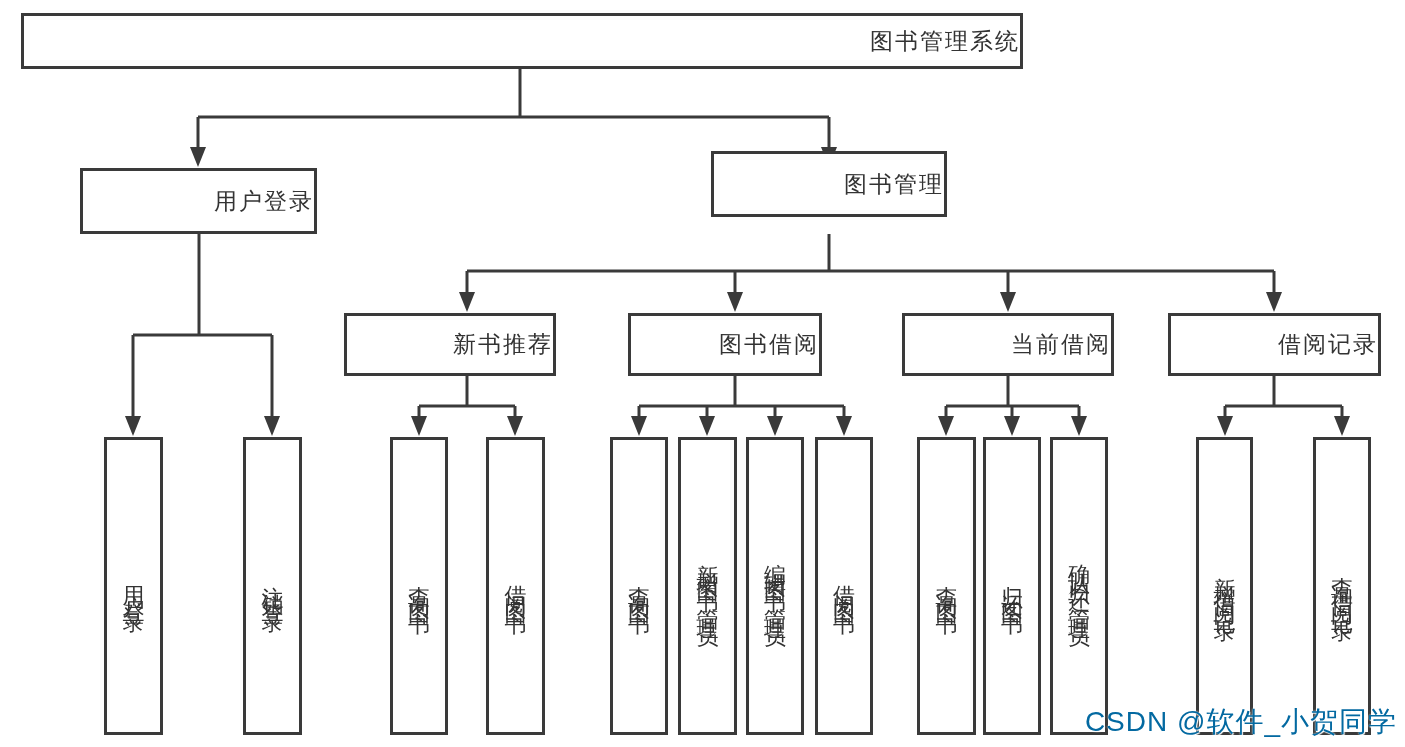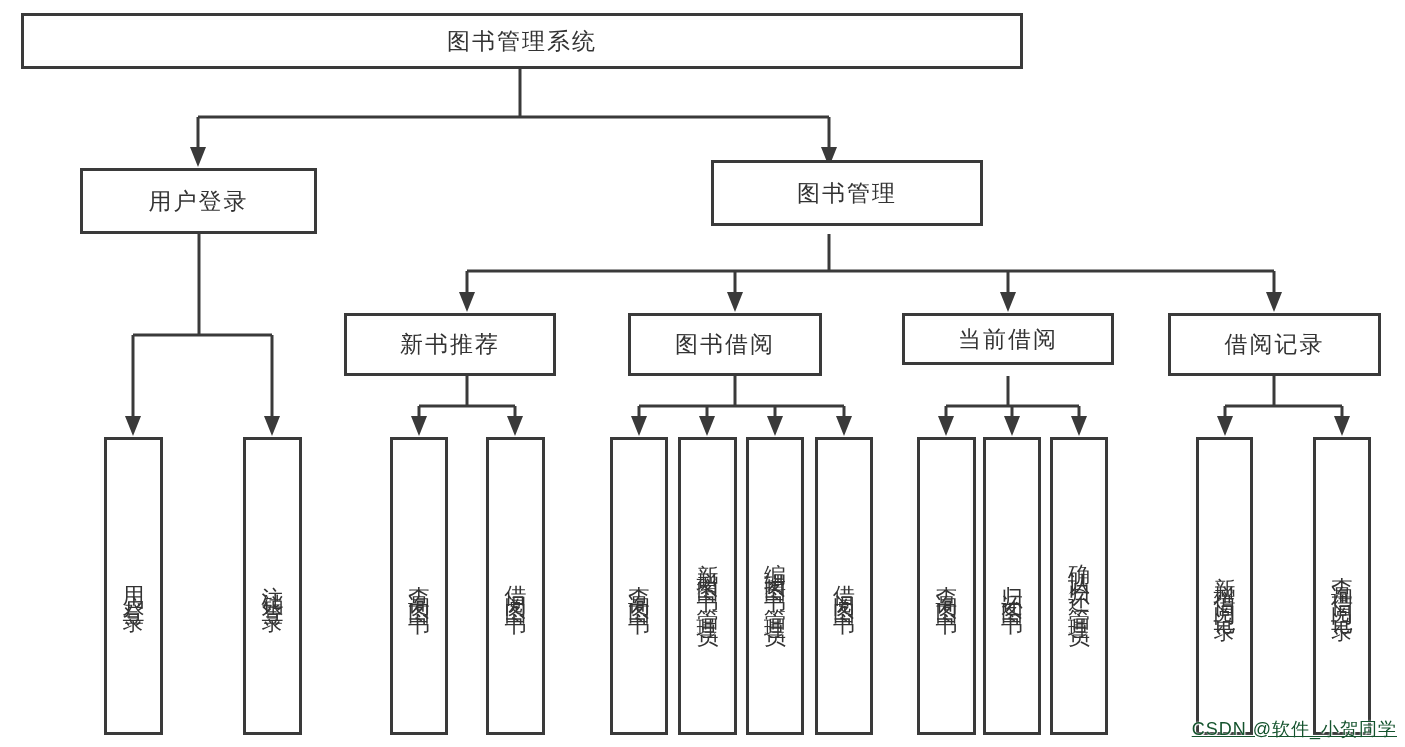"图书管理系统" .box { justify-content: center -> flex-end }
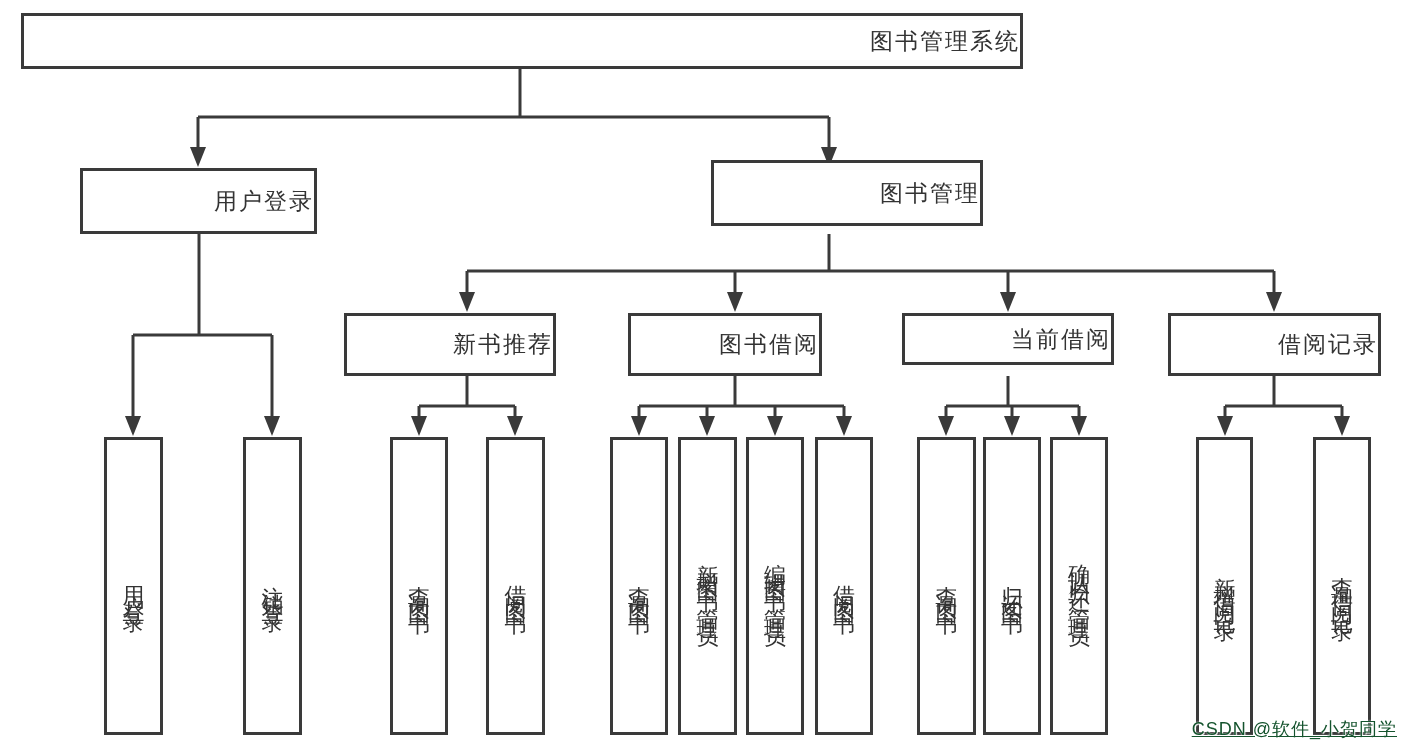"图书管理" div.box { top: 160px -> 151px; width: 272px -> 236px }
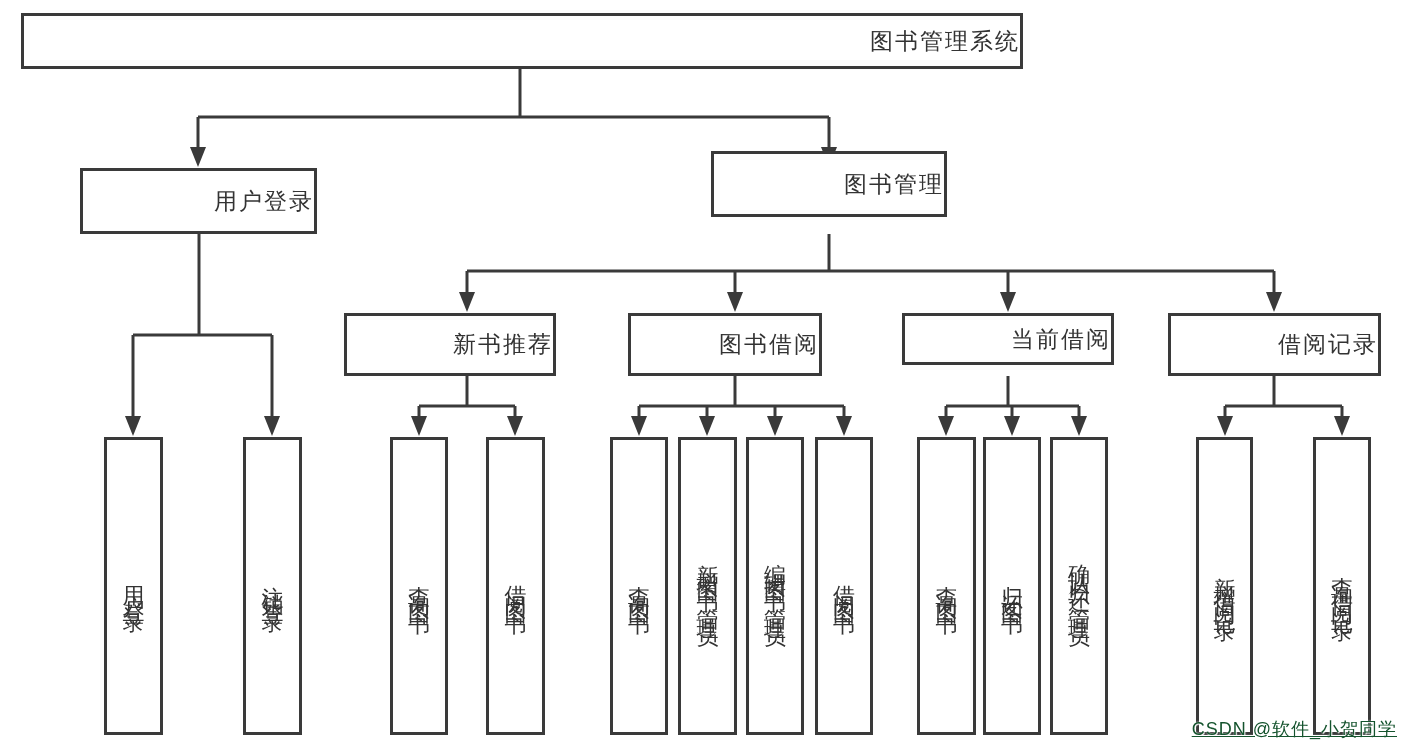"当前借阅" div.box { height: 52px -> 63px }
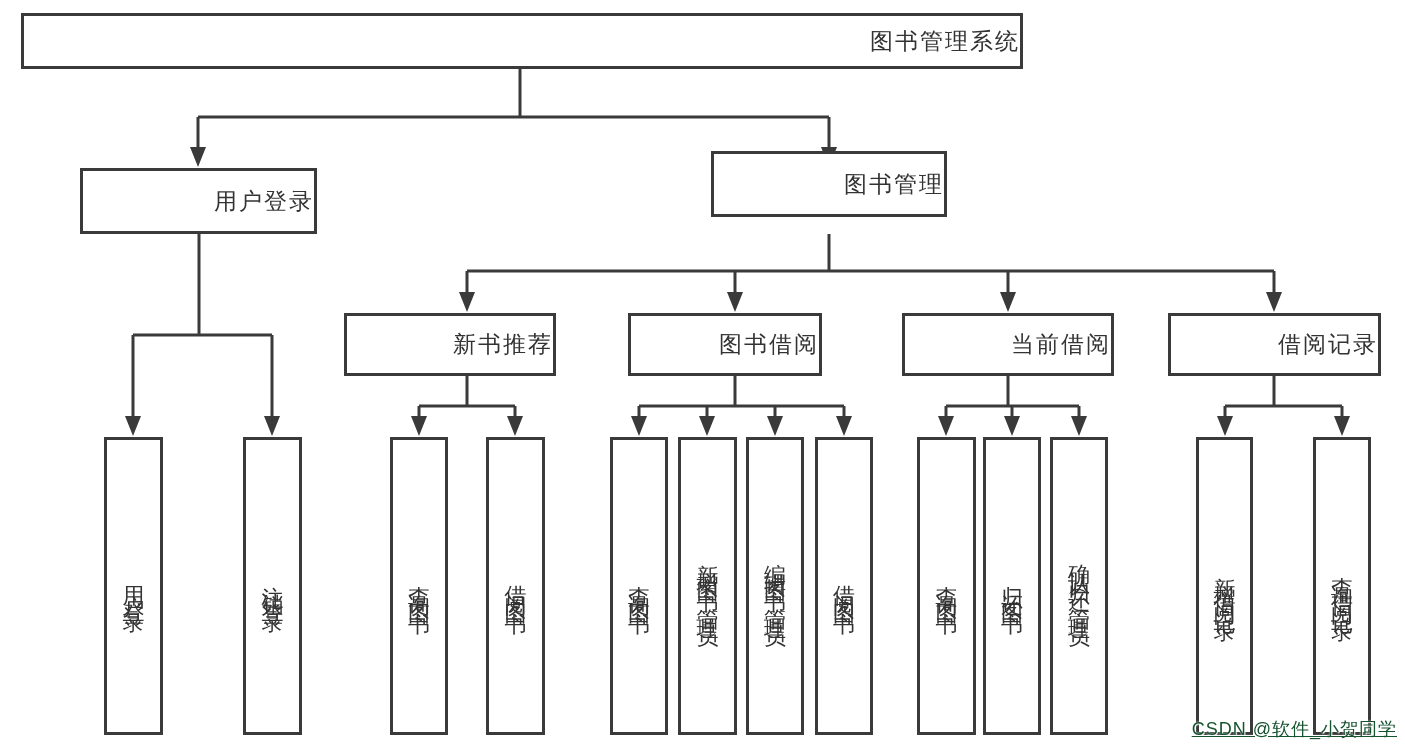"CSDN @软件_小贺同学" .watermark { color: #14532d -> #0369a1; font-size: 18px -> 28px; text-decoration: underline -> none }
